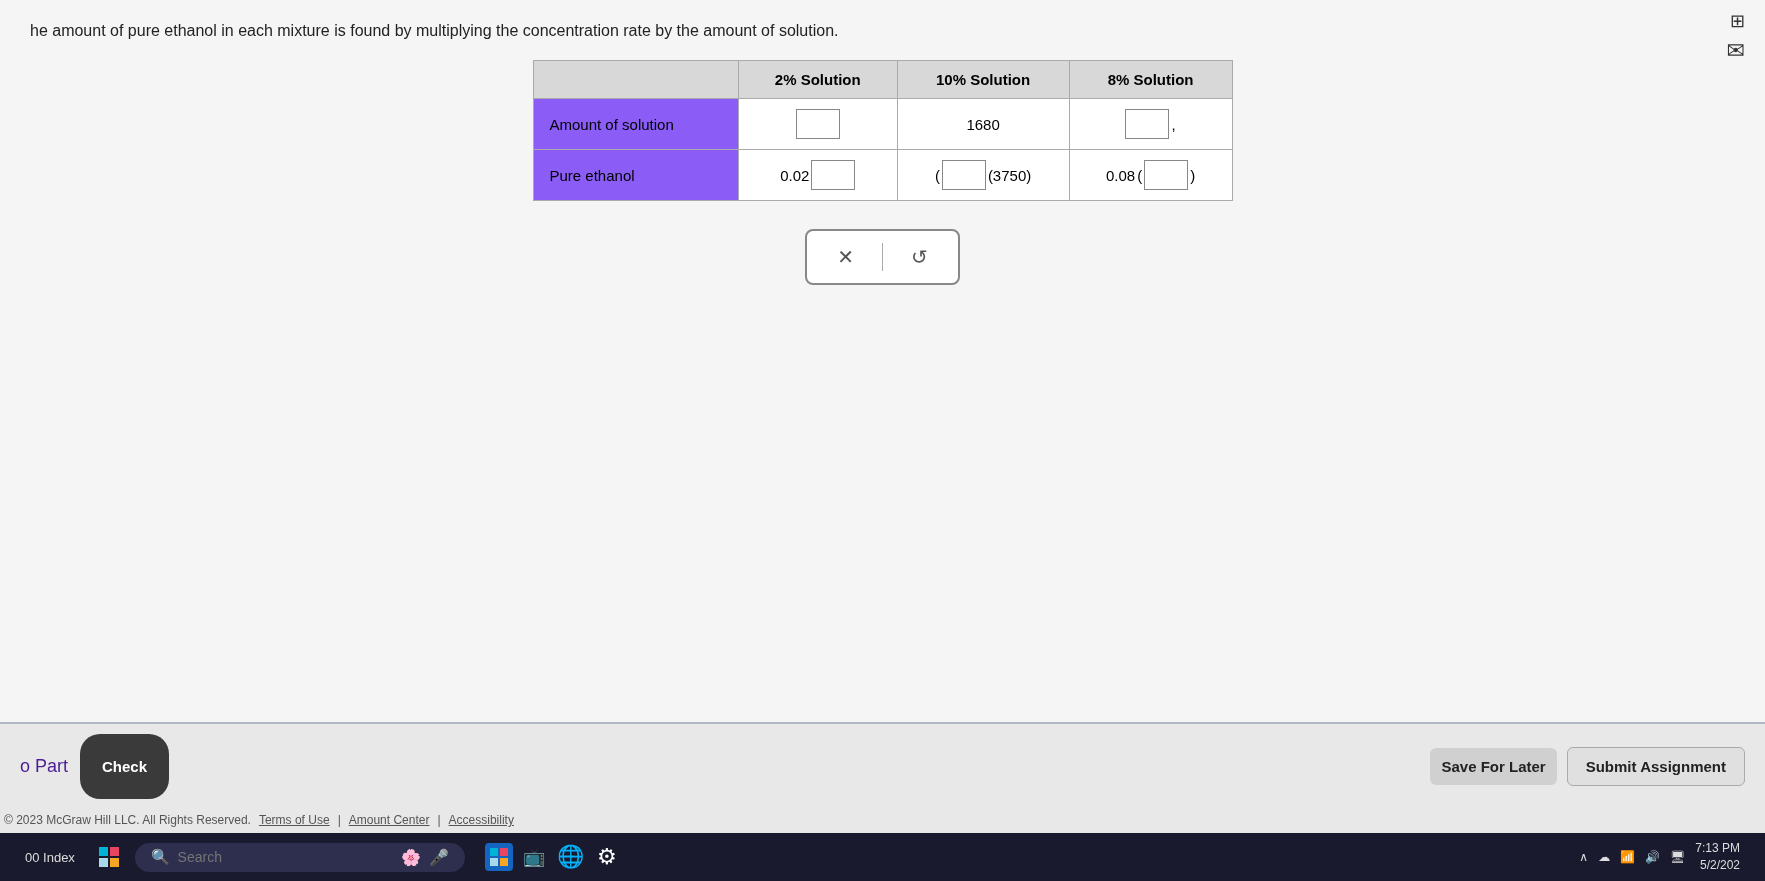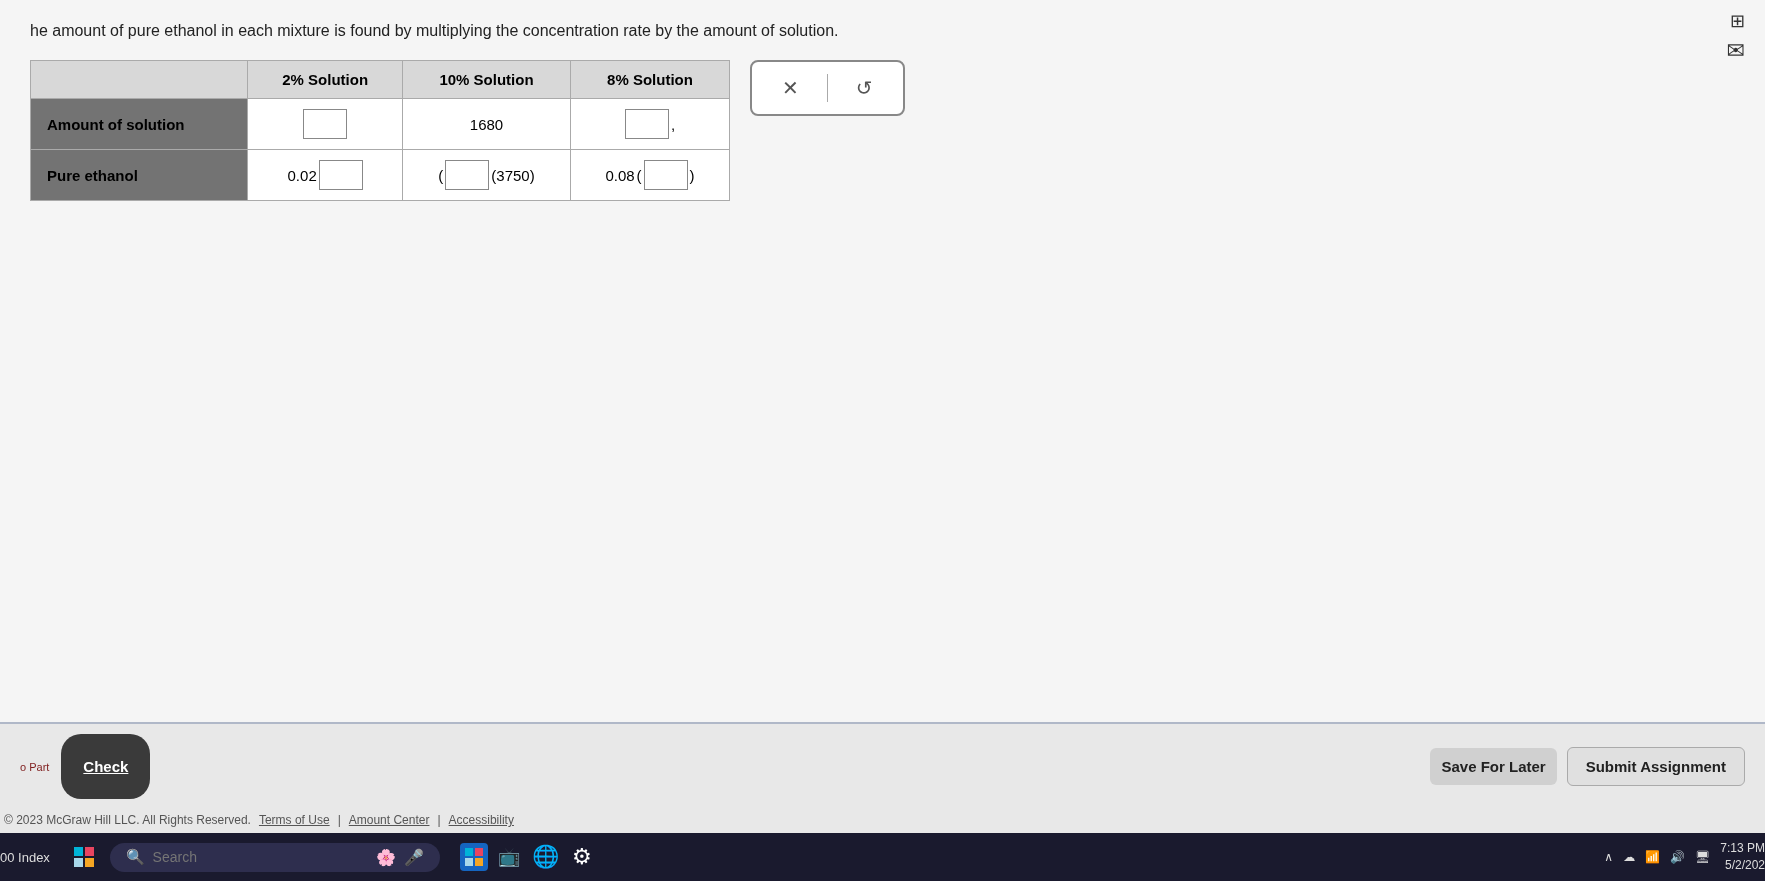"2% Solution" .table-wrapper { align-items: flex-start -> center; flex-direction: none -> column; gap: 20px -> 28px }
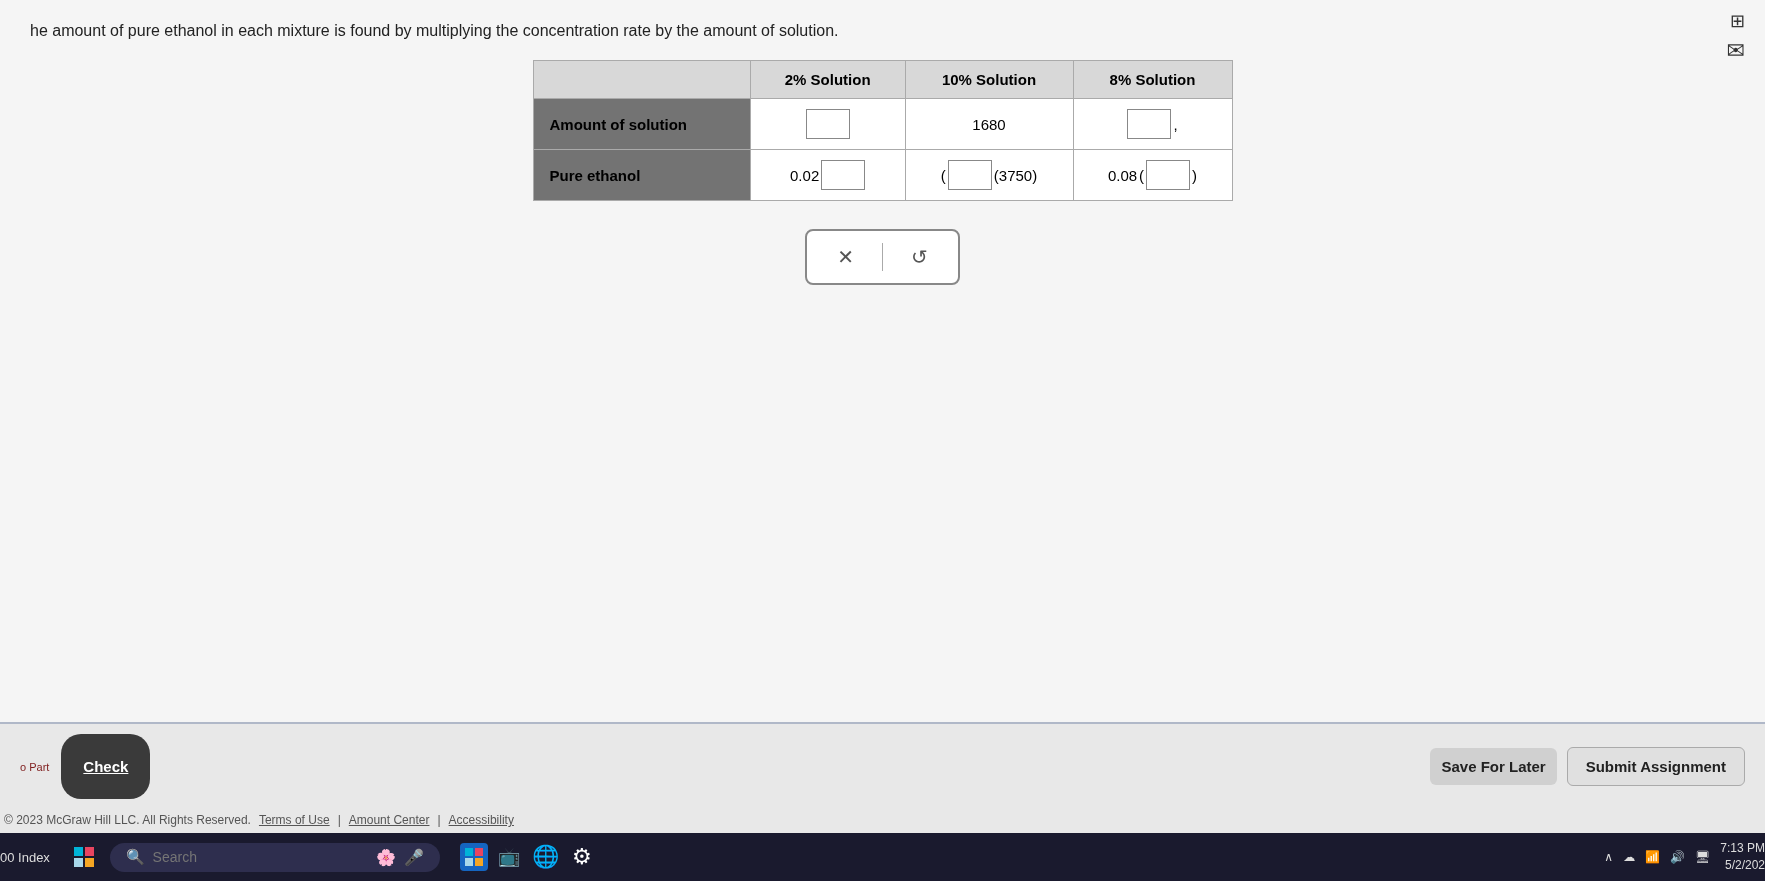"Amount of solution" table td.row-header { background: #737373 -> #8b5cf6; font-weight: bold -> normal }
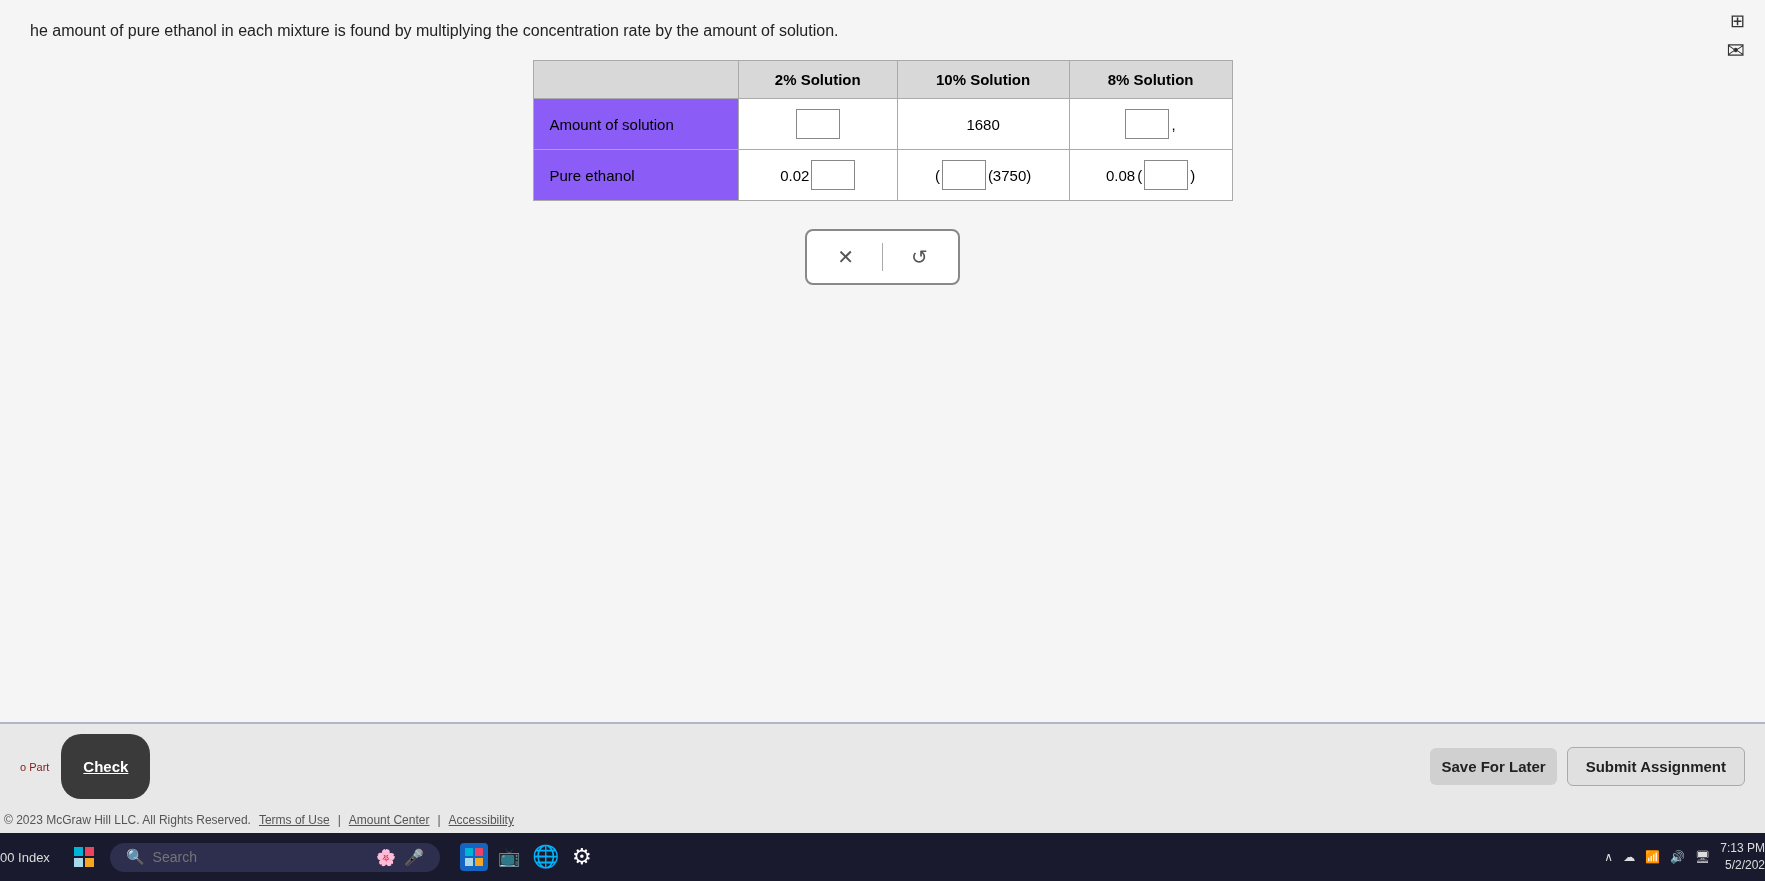"o Part" .part-label { color: #7f1d1d -> #4c1d95; font-size: 11px -> 18px }
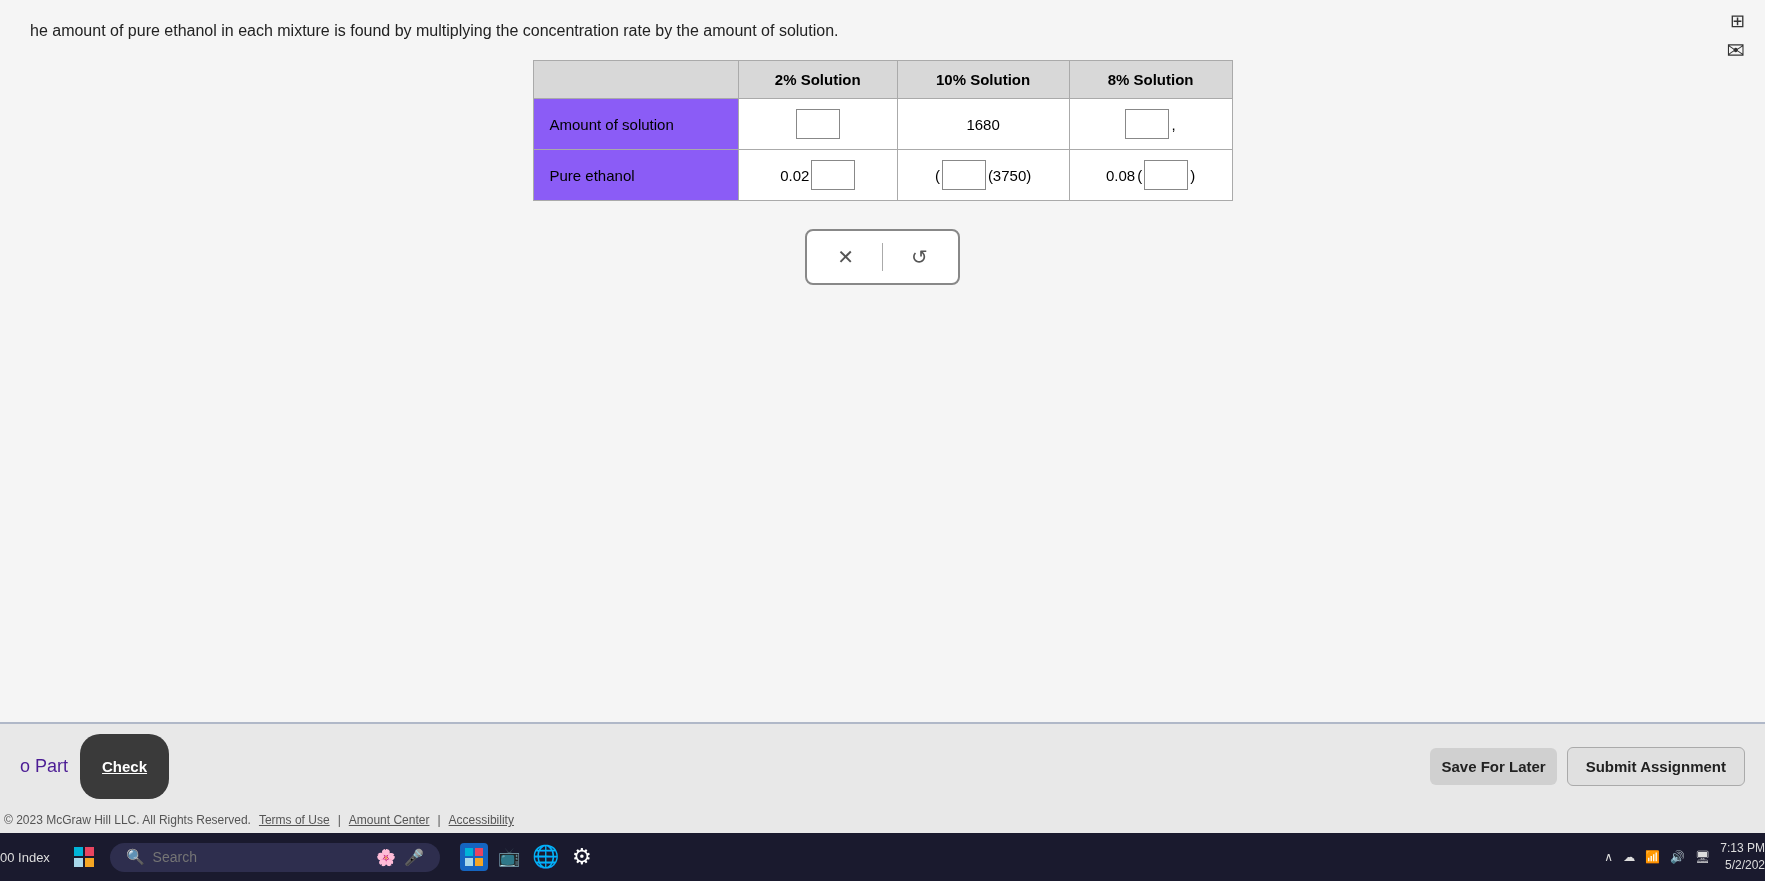"Check" .check-btn { text-decoration: underline -> none }
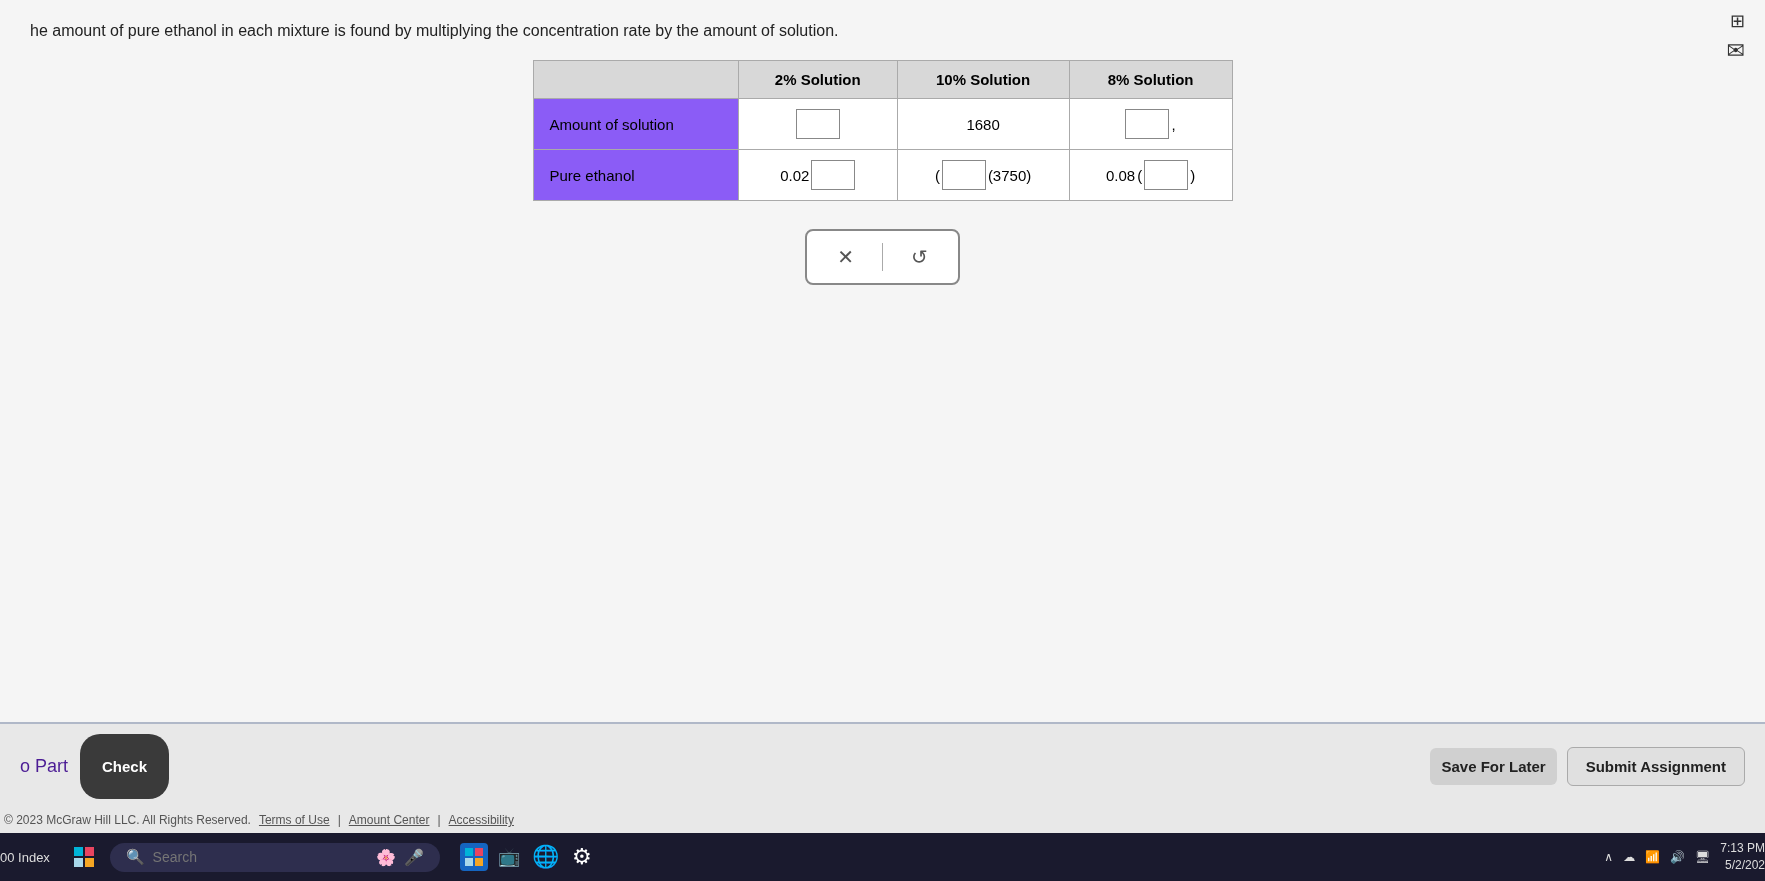"00 Index" .taskbar { padding: 0 0 -> 0 25px }
